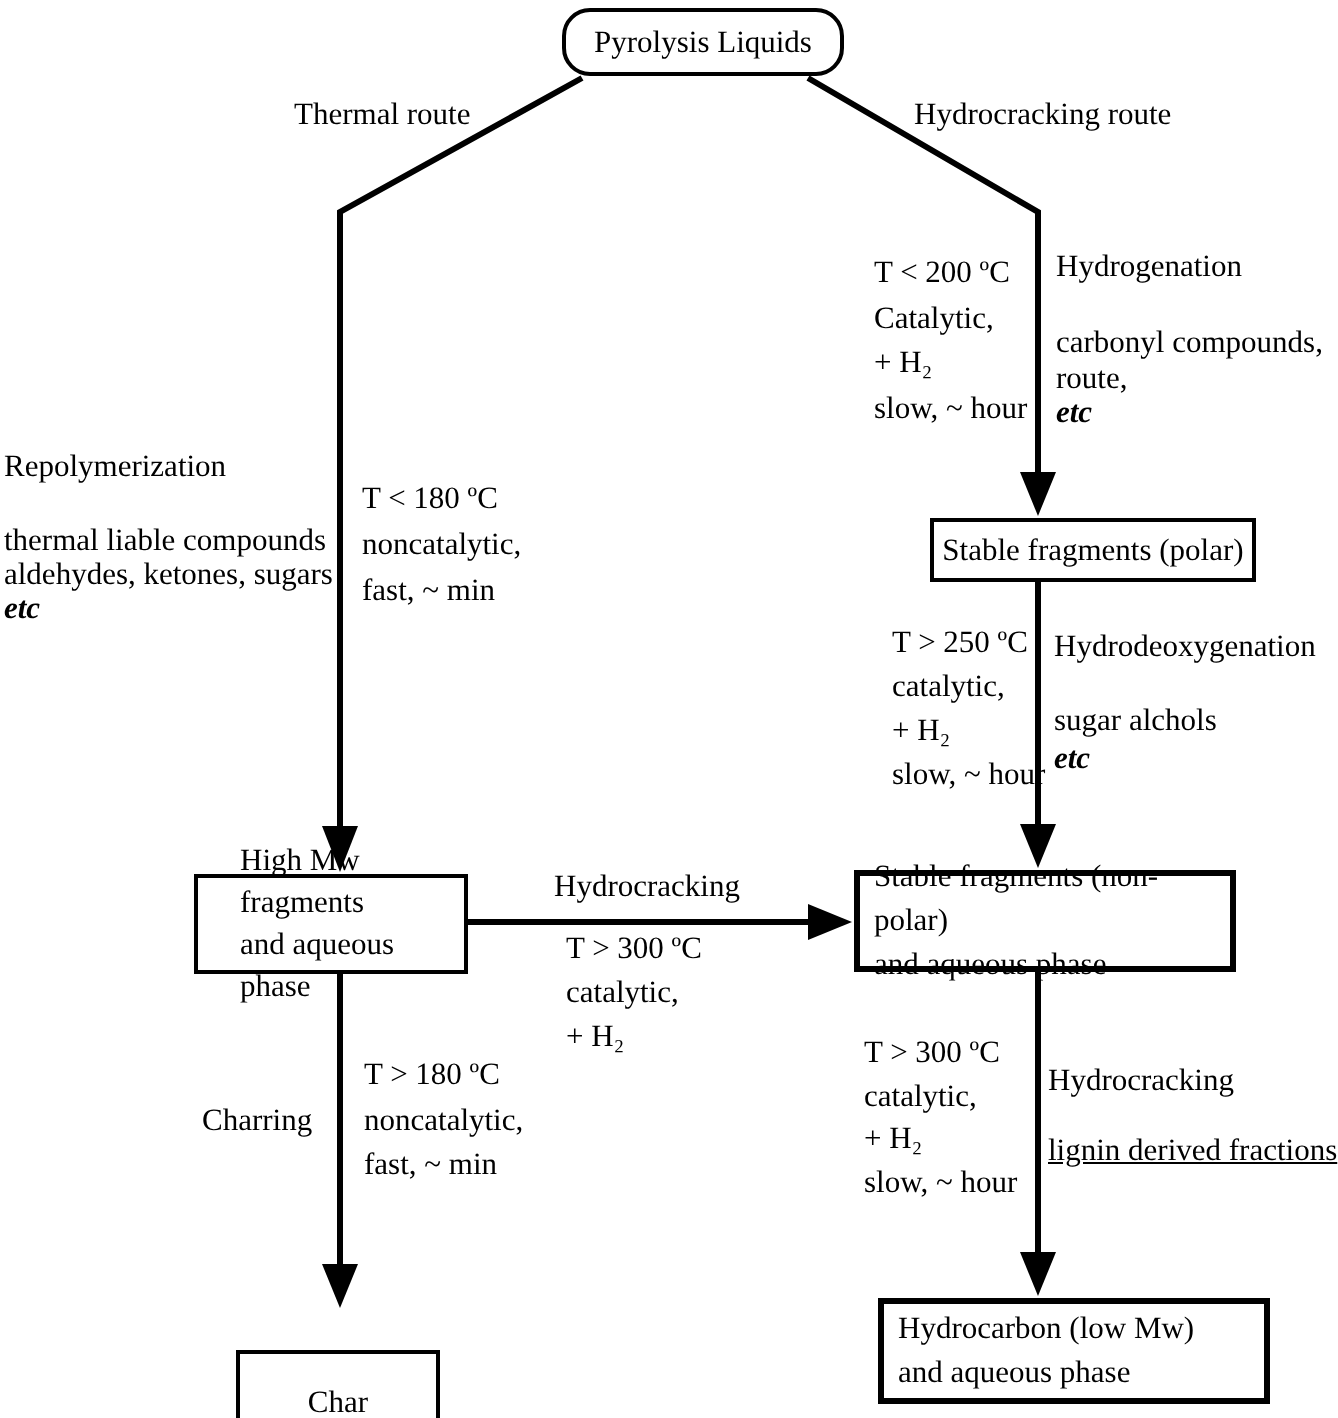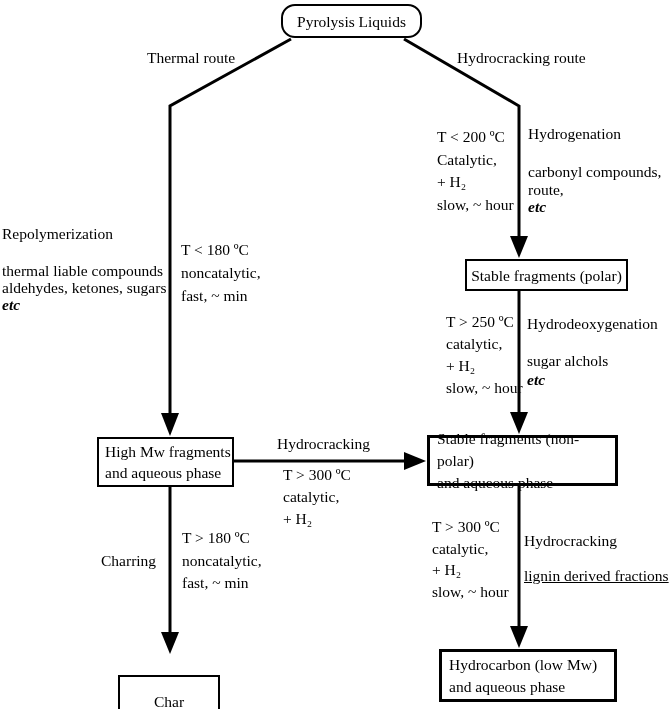"High Mw fragments" div.box { padding-left: 6px -> 21px }
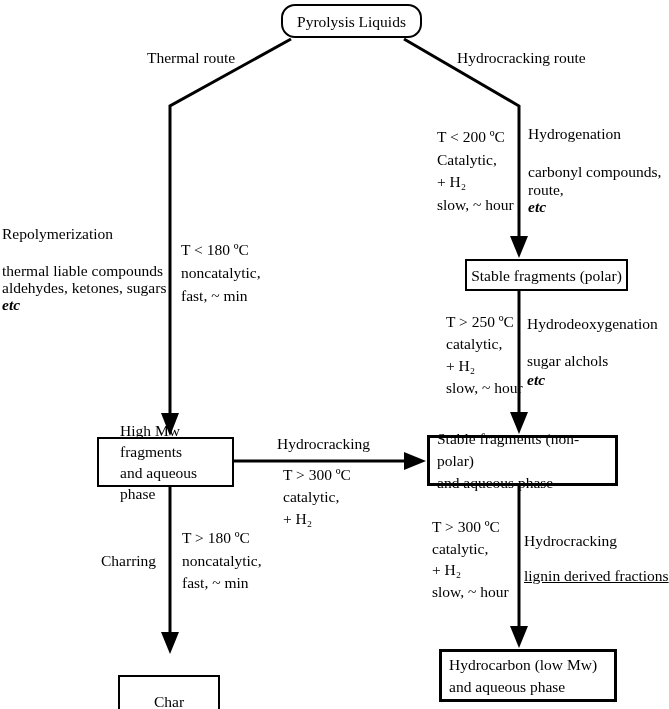"Hydrocarbon (low Mw)" div.box { width: 178px -> 196px }
